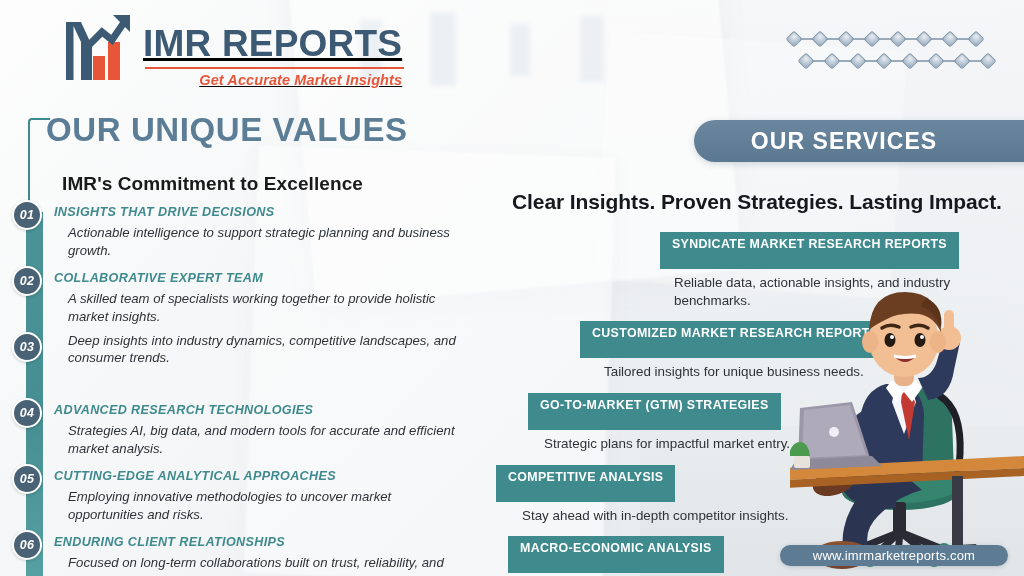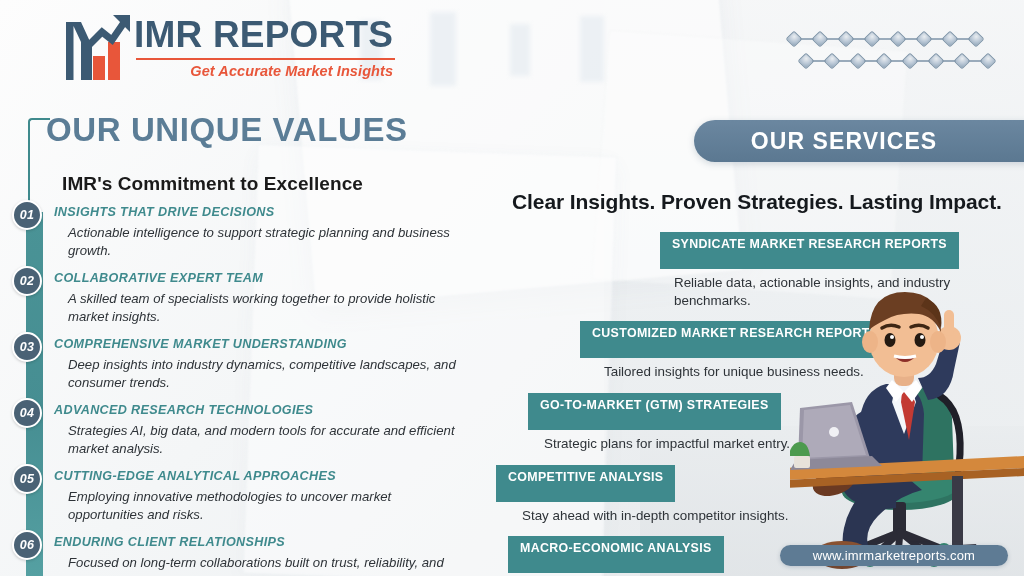"IMR REPORTS" .logo-wrap { align-items: flex-start -> flex-end; gap: none -> 9px; text-decoration: none -> underline }
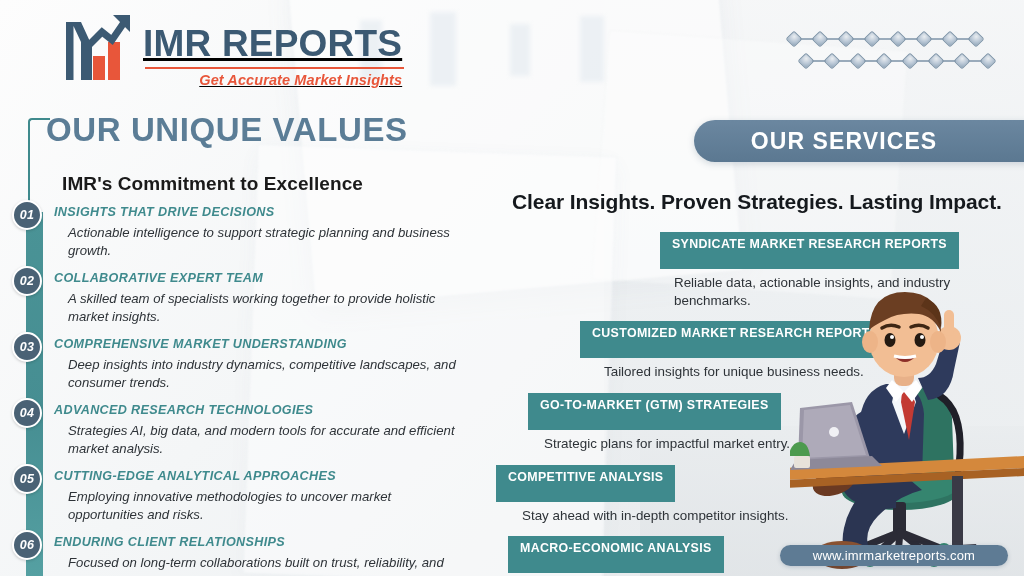"COMPREHENSIVE MARKET UNDERSTANDING" div.value-head { html: <div>COMPREHENSIVE MARKET UNDERSTANDING</div> -> none }
